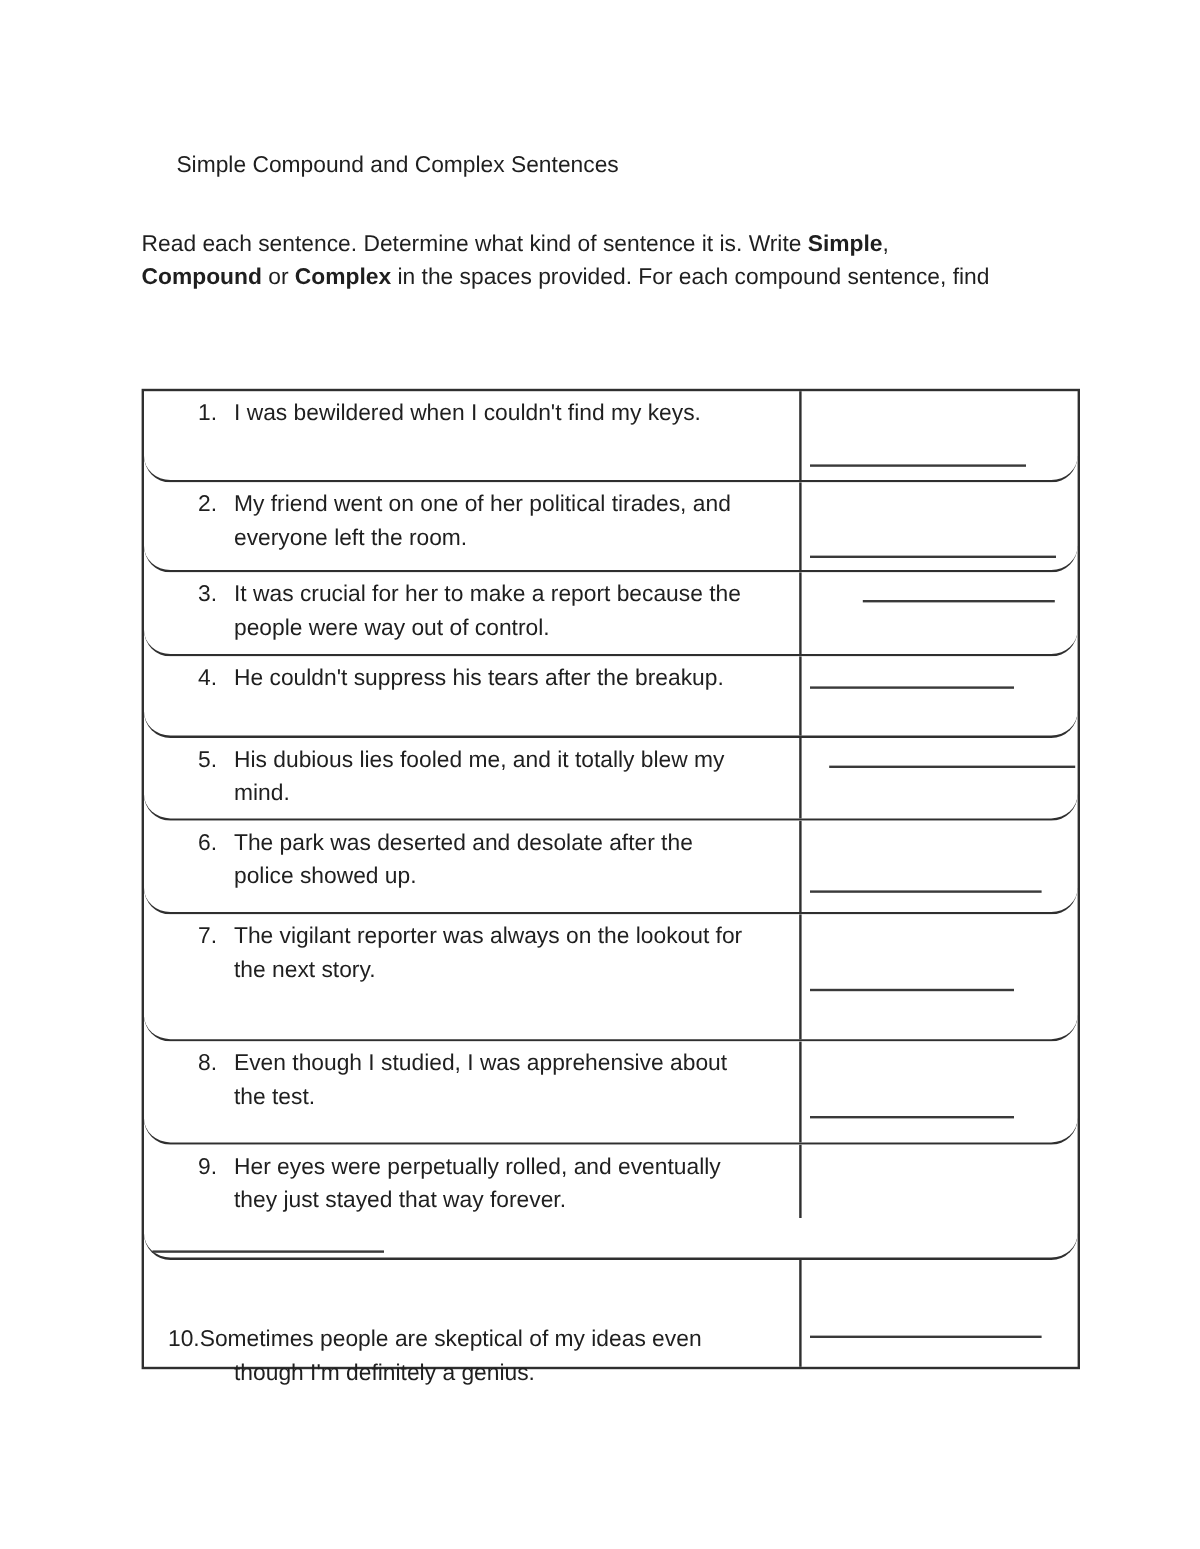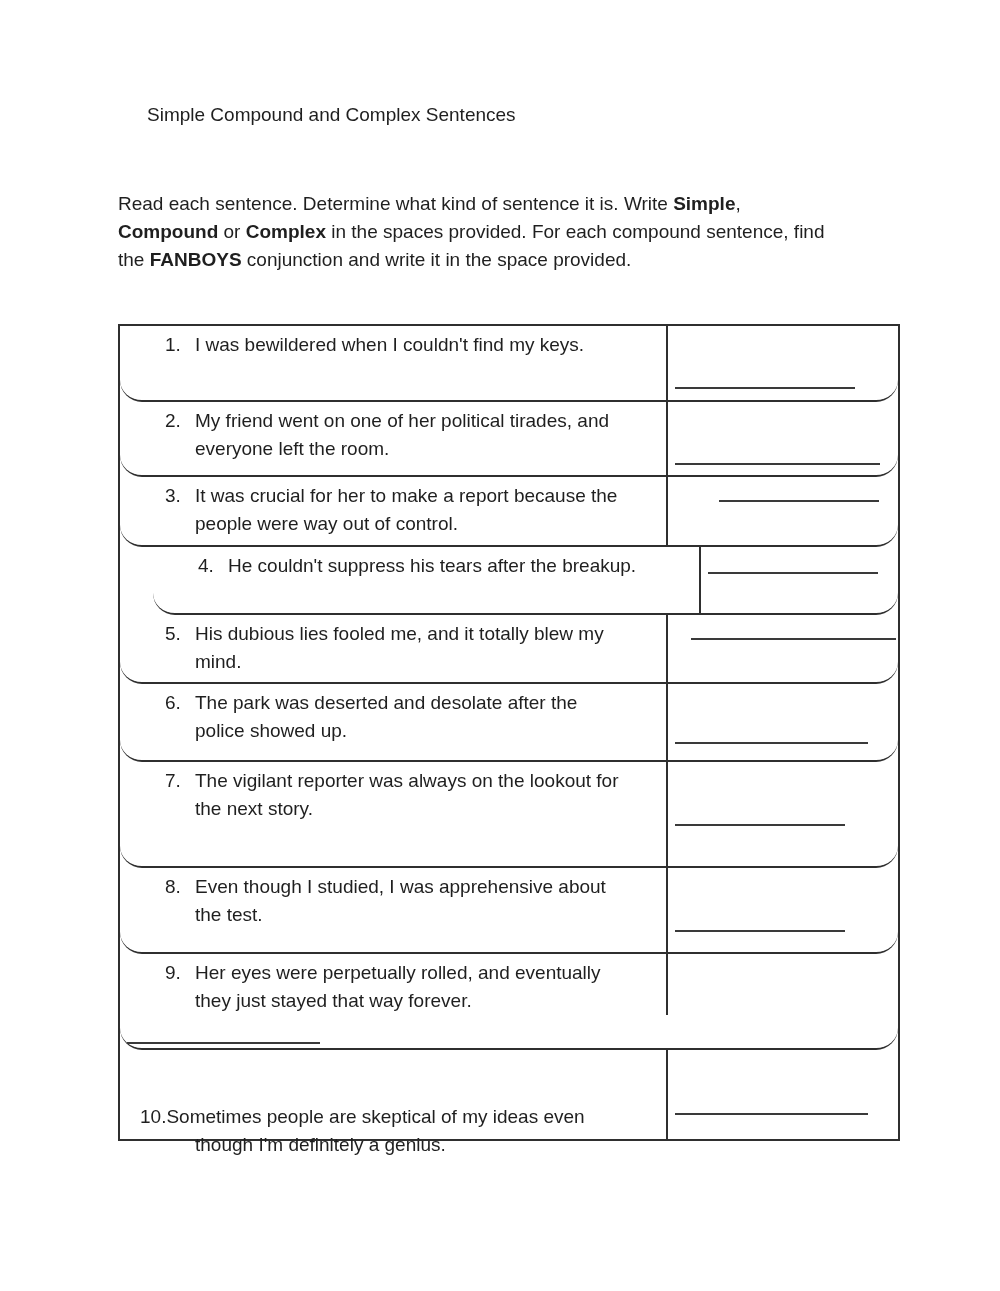"Simple Compound and Complex Sentences" .title { top: 102px -> 125px }
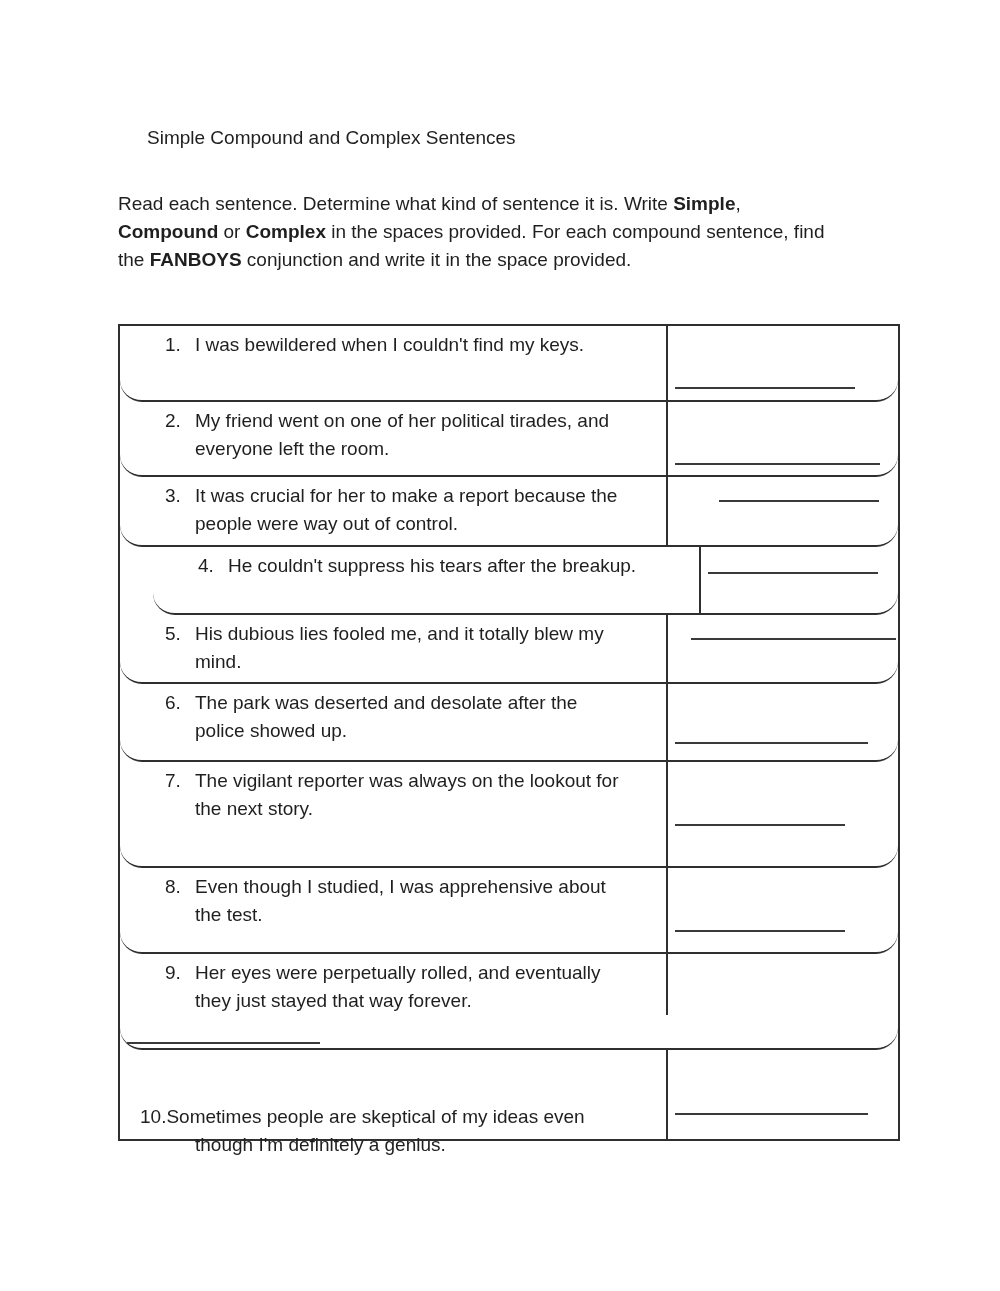"the FANBOYS conjunction and write" div.line { html: <div><span>the </span><b>FANBOYS</b><span> conjunction and write it in the space provided.</span></div> -> none }
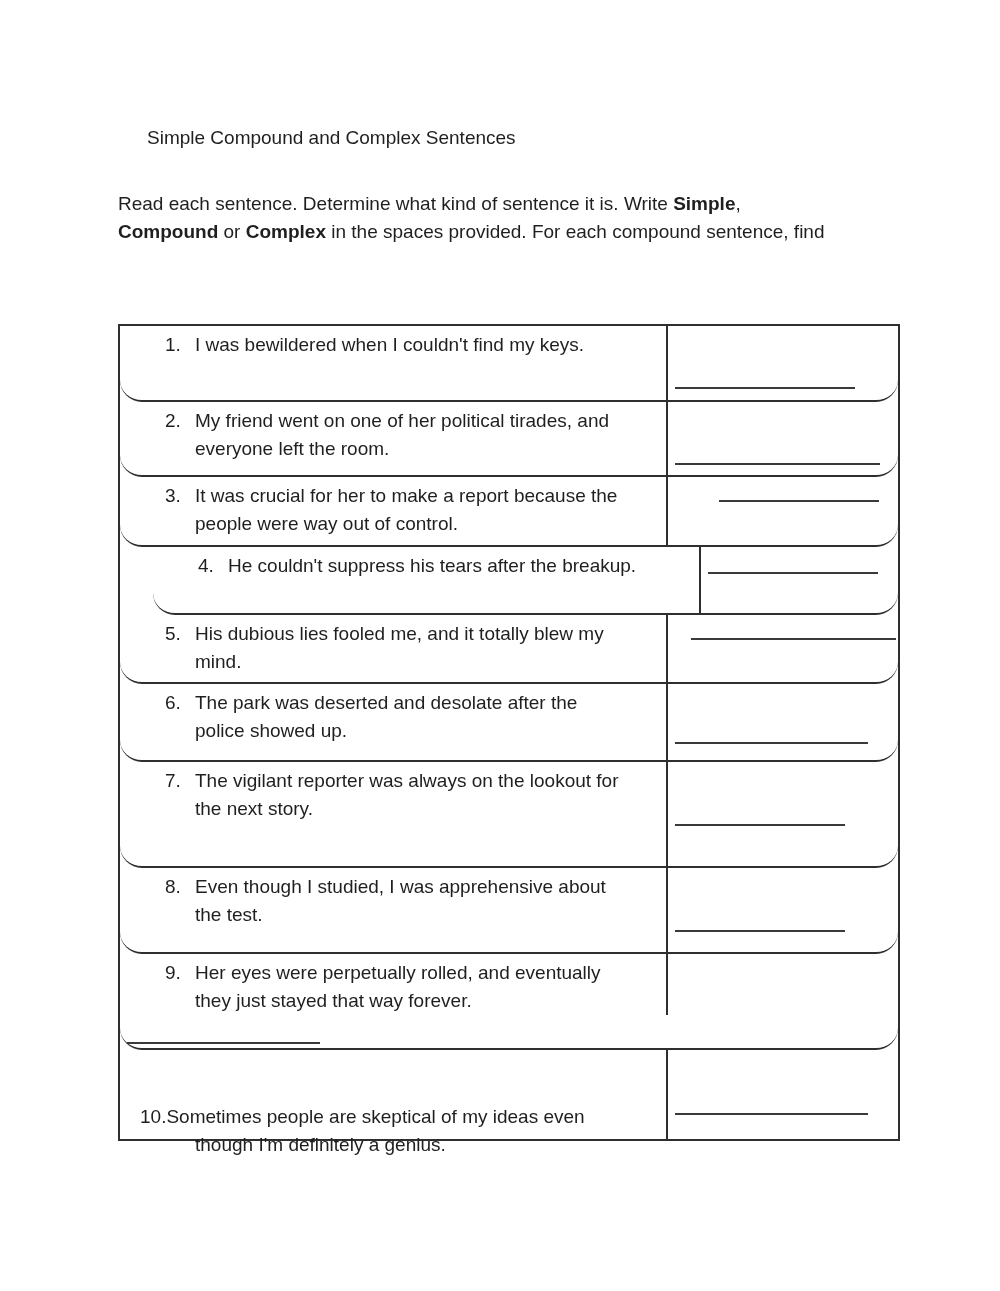"4. He couldn't suppress his" div.wrow { margin-left: 33px -> none }
